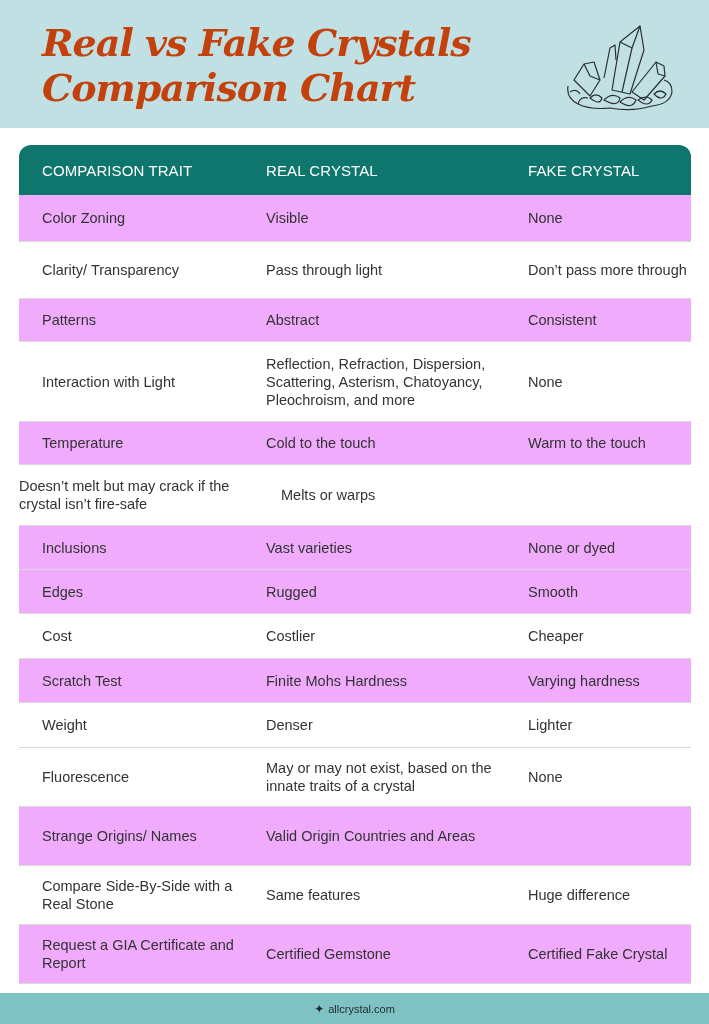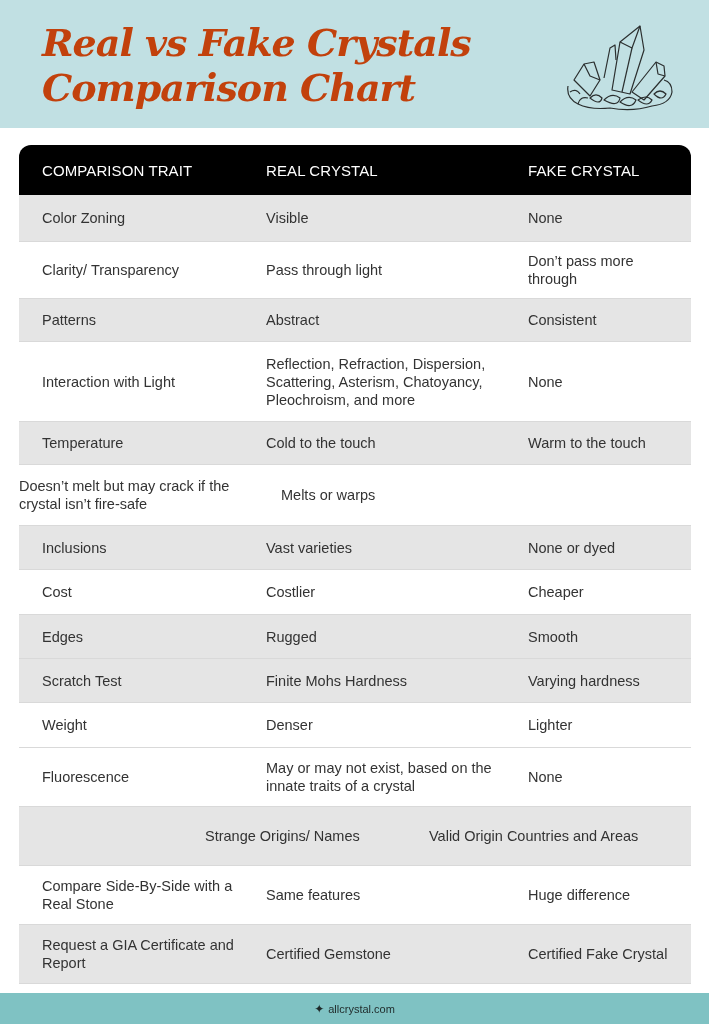"COMPARISON TRAIT" .thead { background: #000000 -> #0f766e }
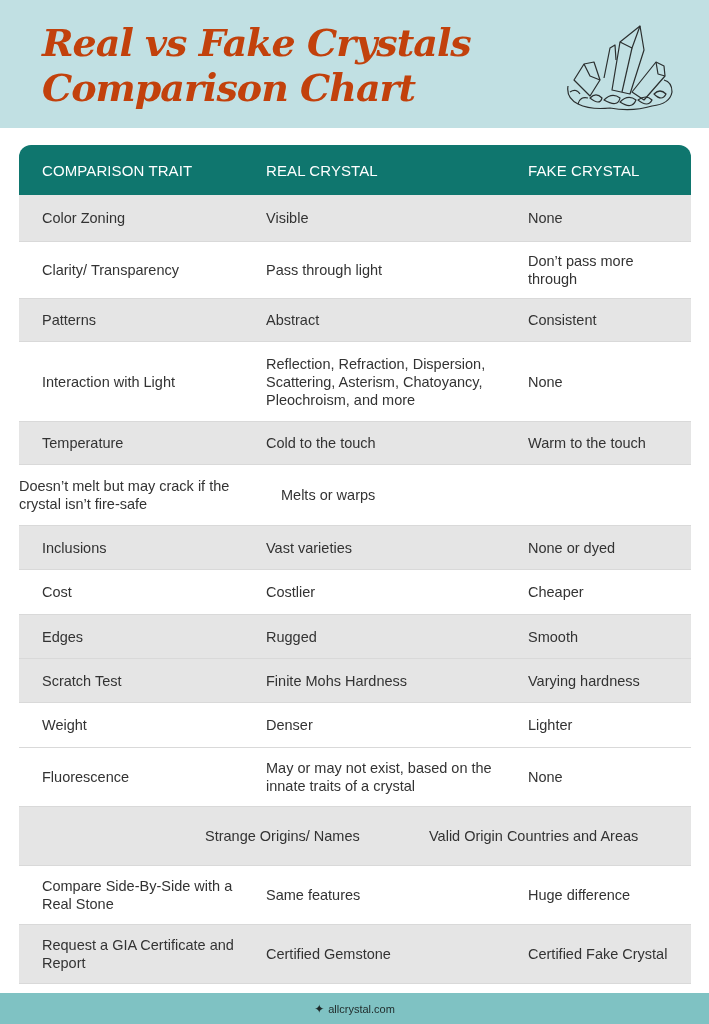"FAKE CRYSTAL" .c3 { padding-right: 12px -> 3px }
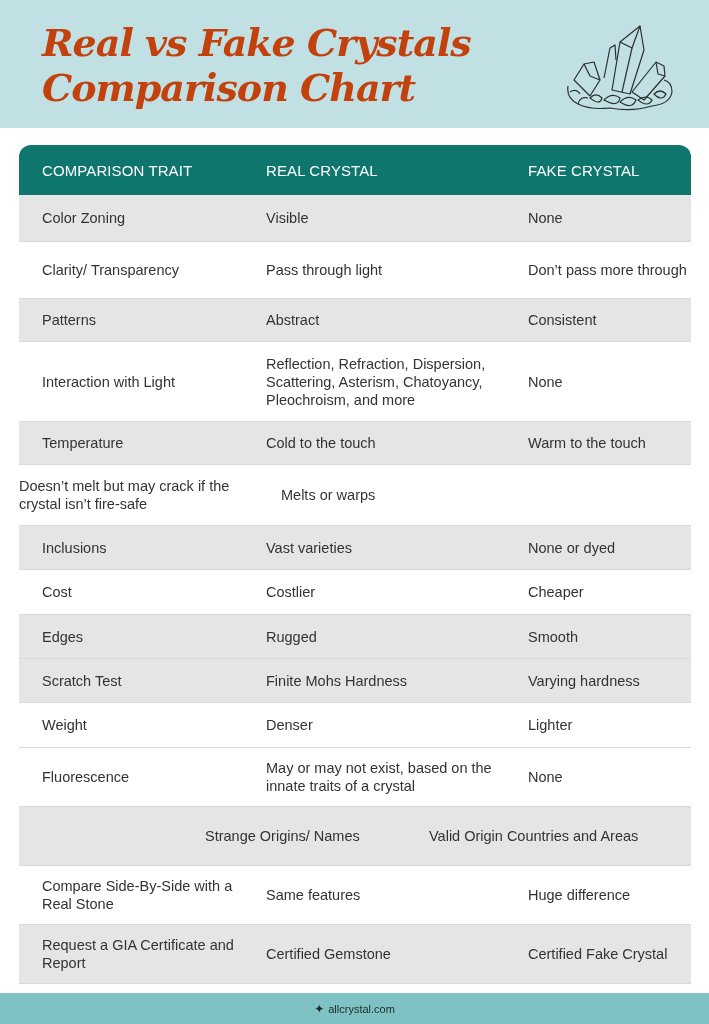"Color Zoning" .row.shaded { background: #e5e5e5 -> #f0abfc; justify-content: flex-end -> none }
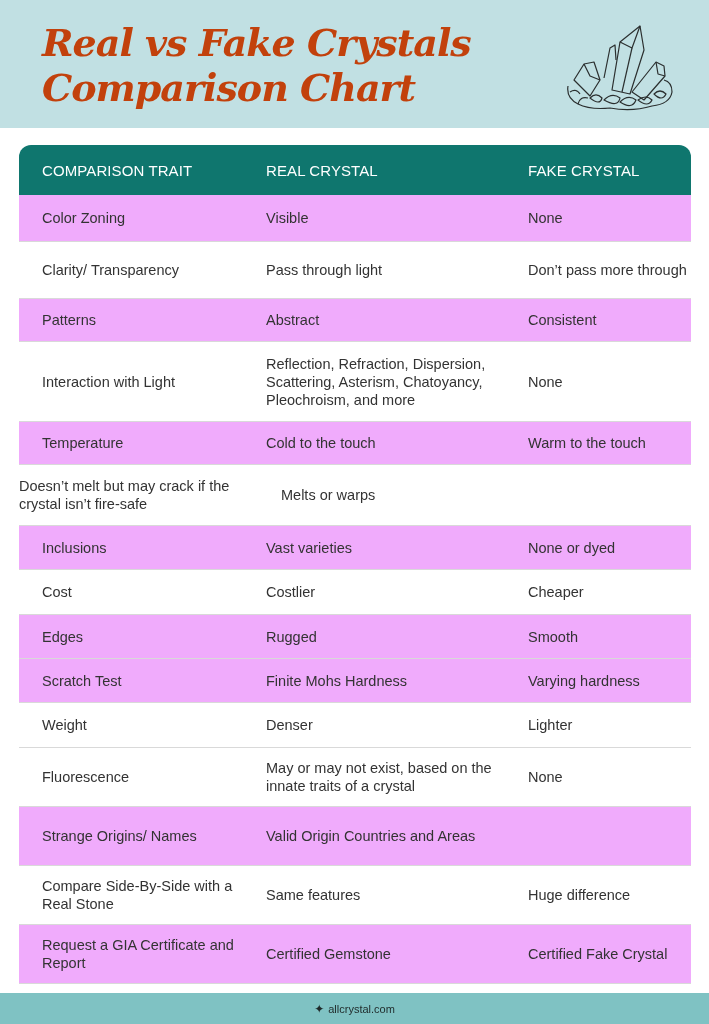"Cost" div.row { order: before "Edges" -> after "Edges" }
